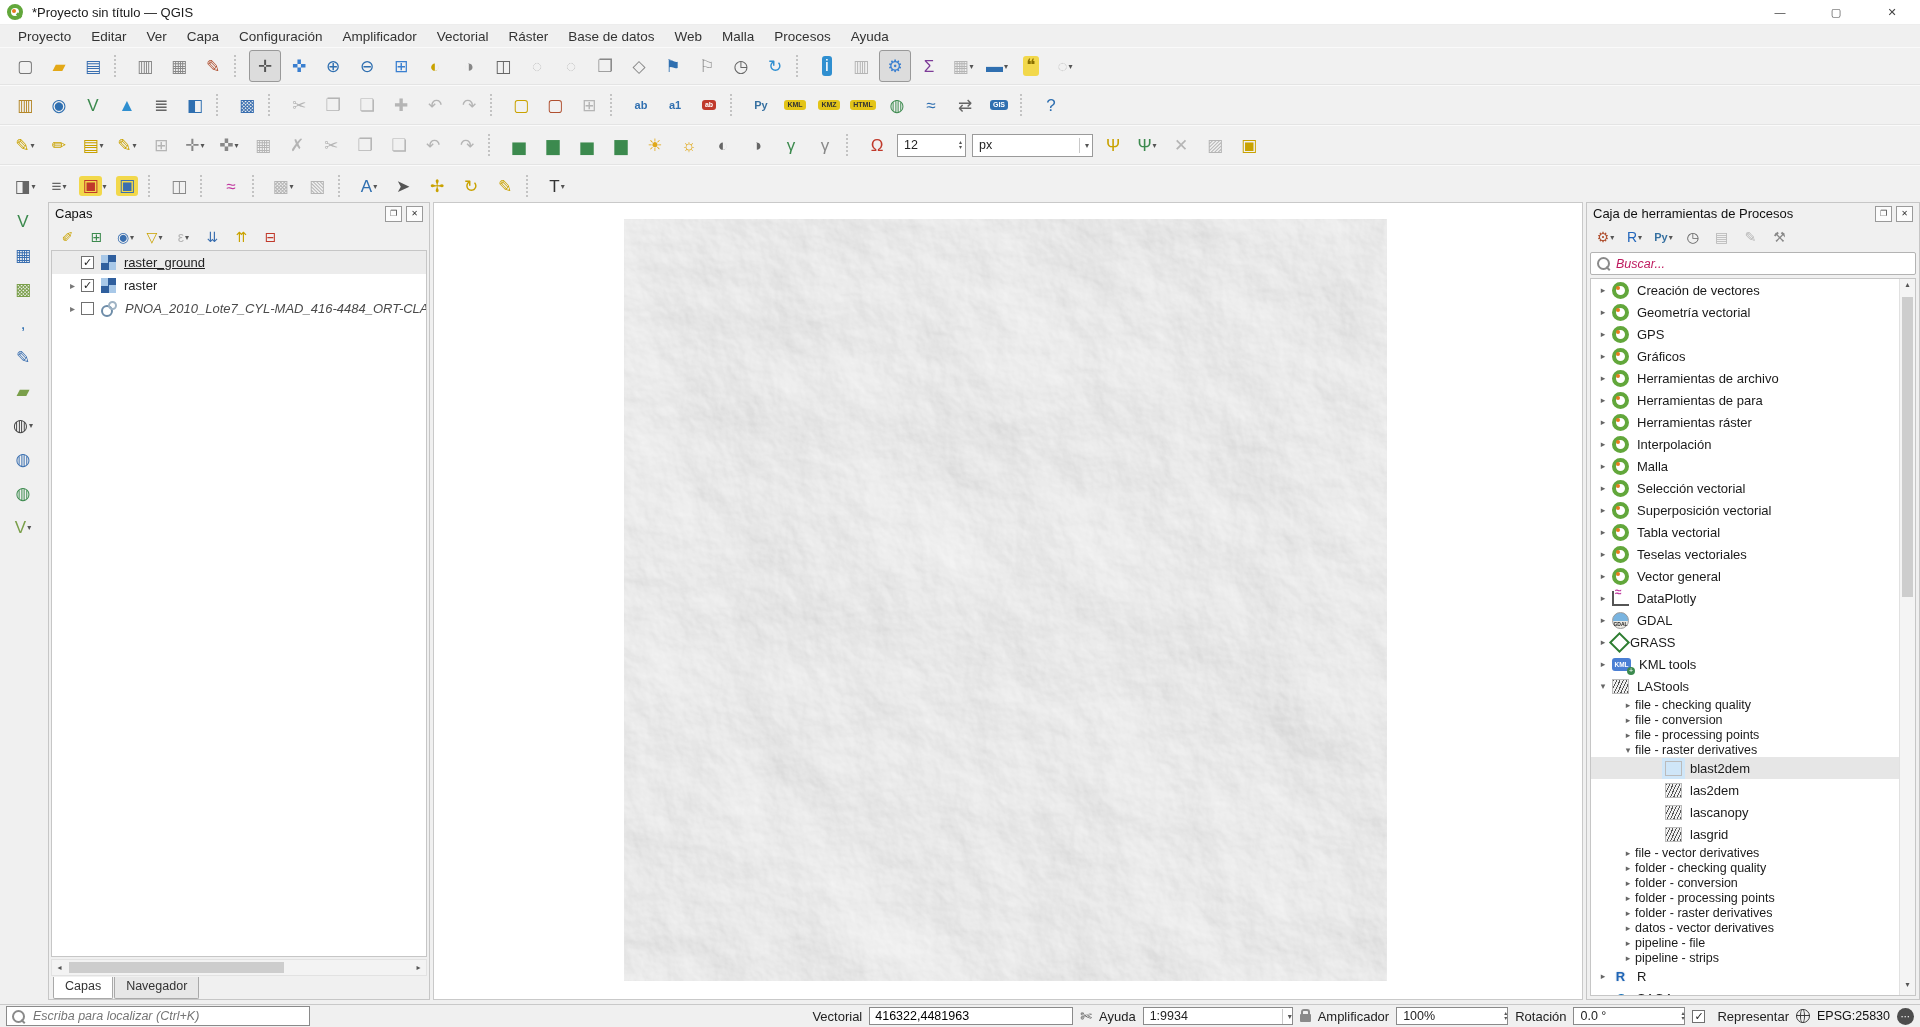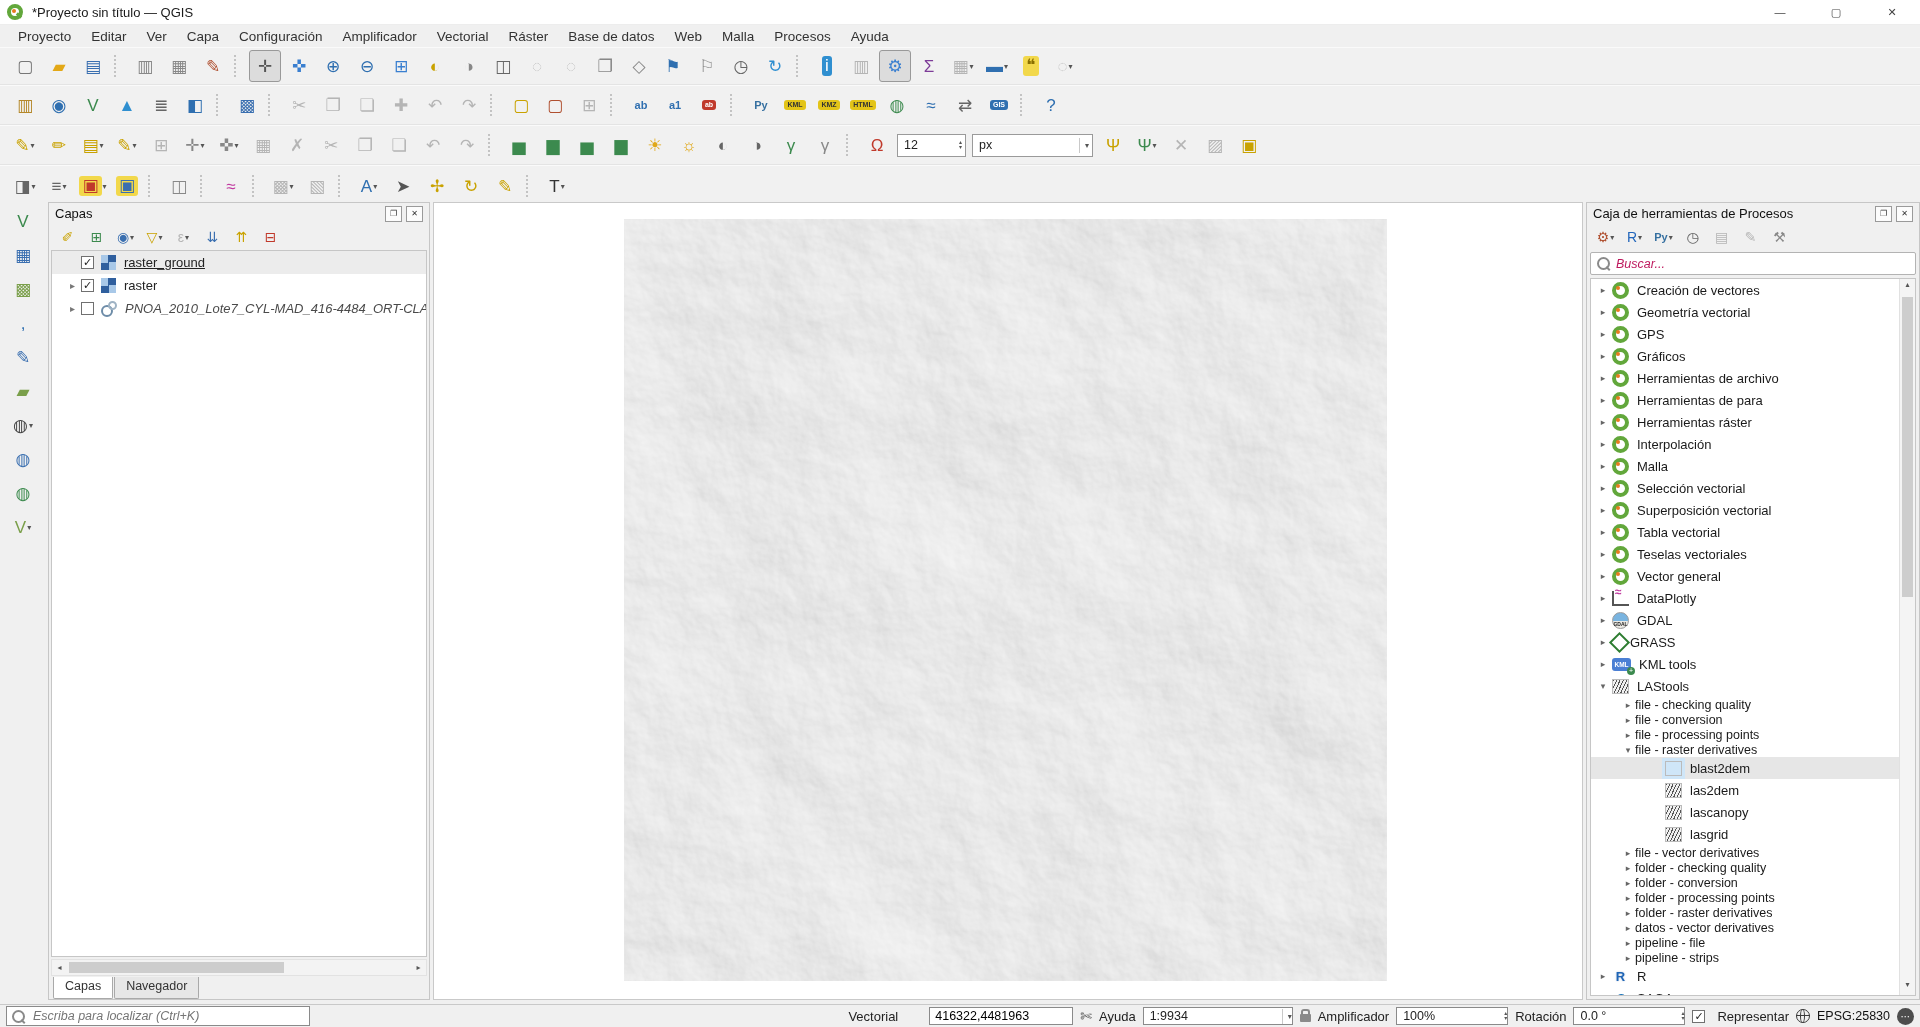"416322,4481963" input.sb-input { margin-left: 24px -> none; width: 144px -> 204px }
